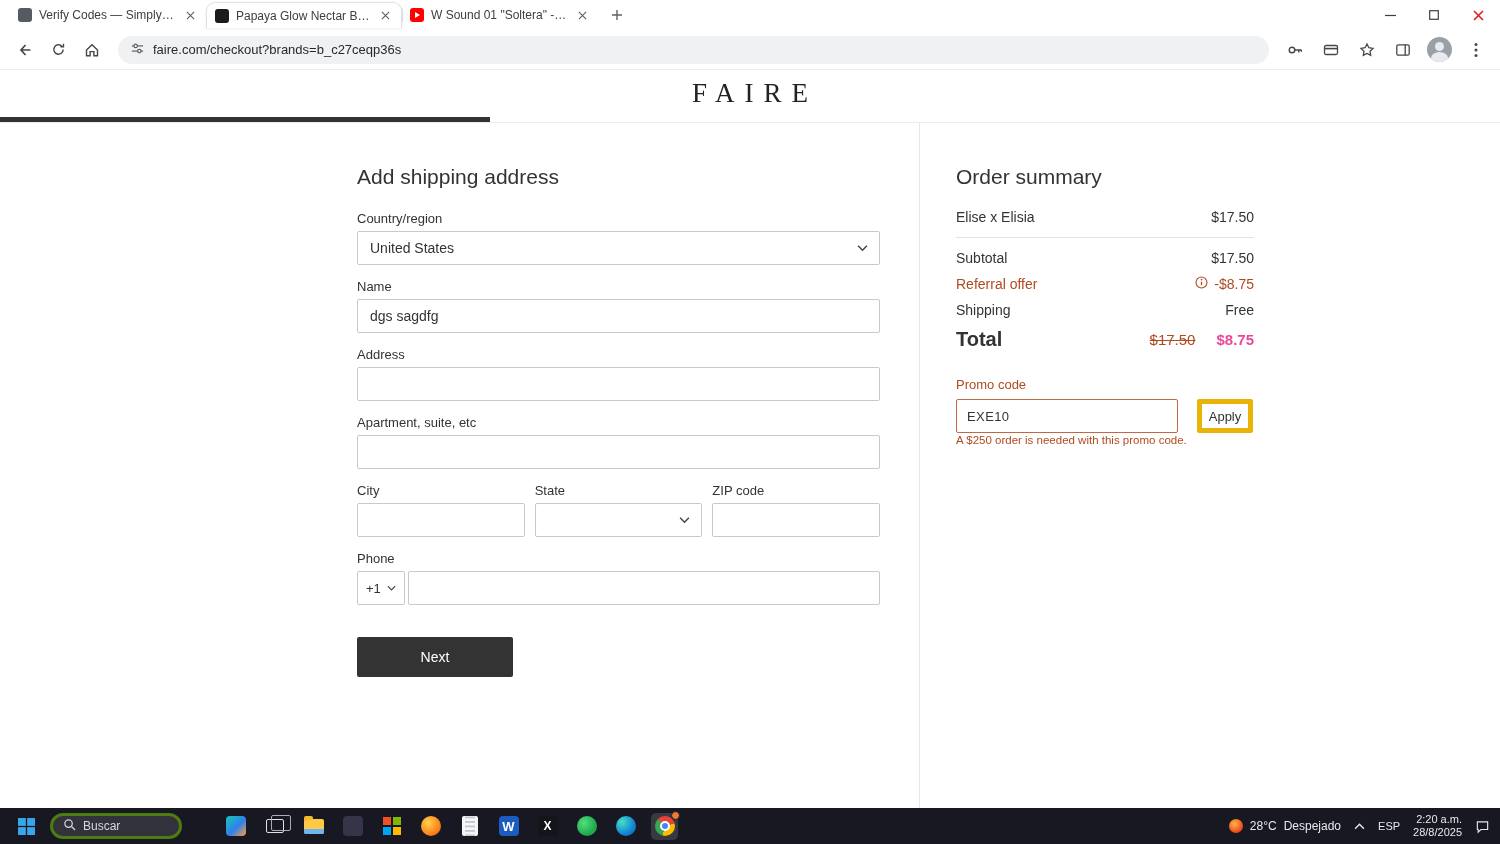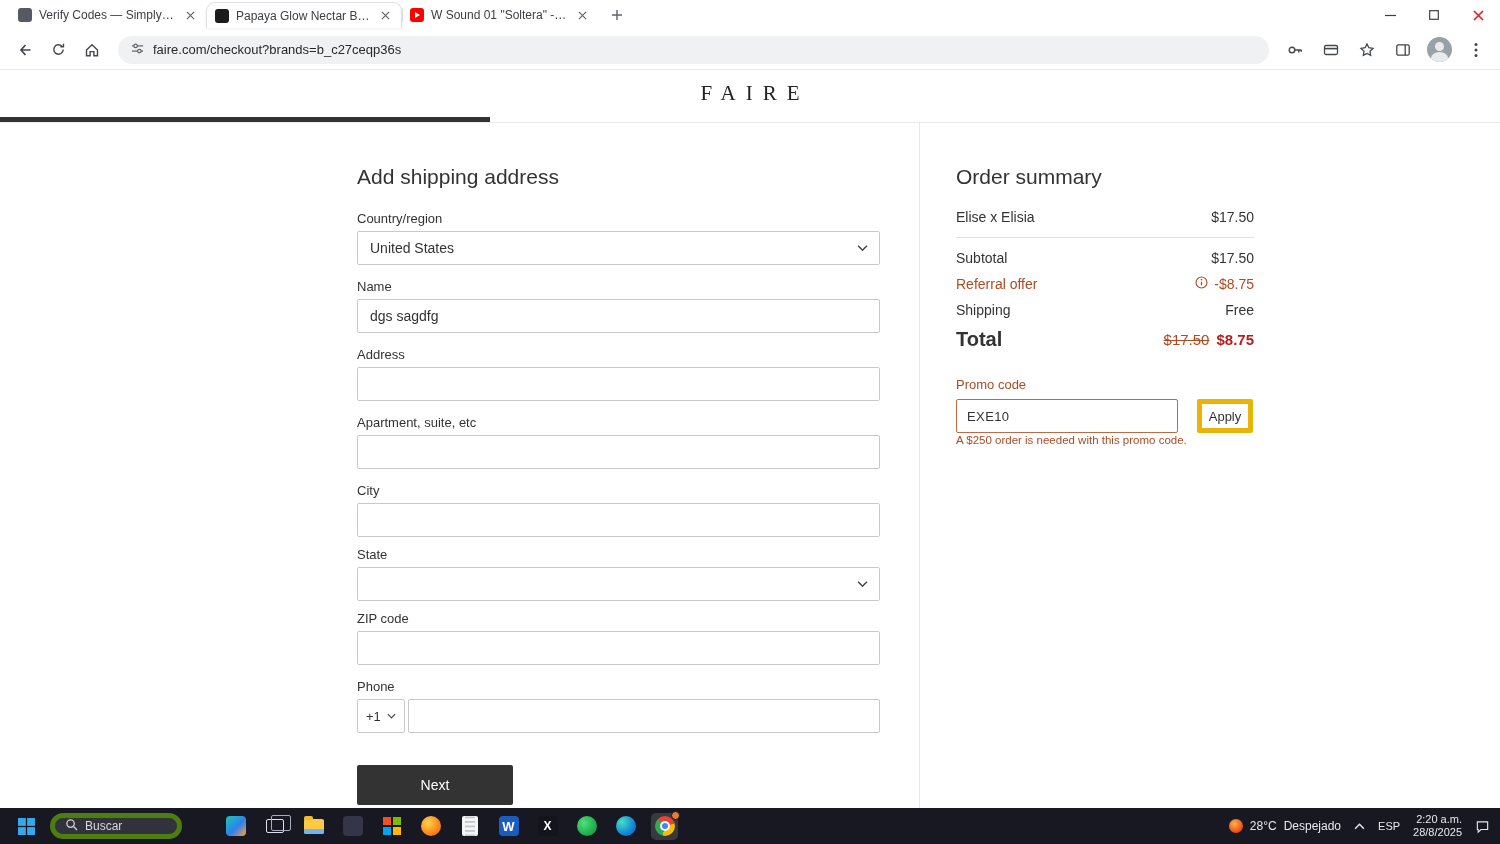"FAIRE" .logo { font-size: 21px -> 27px }
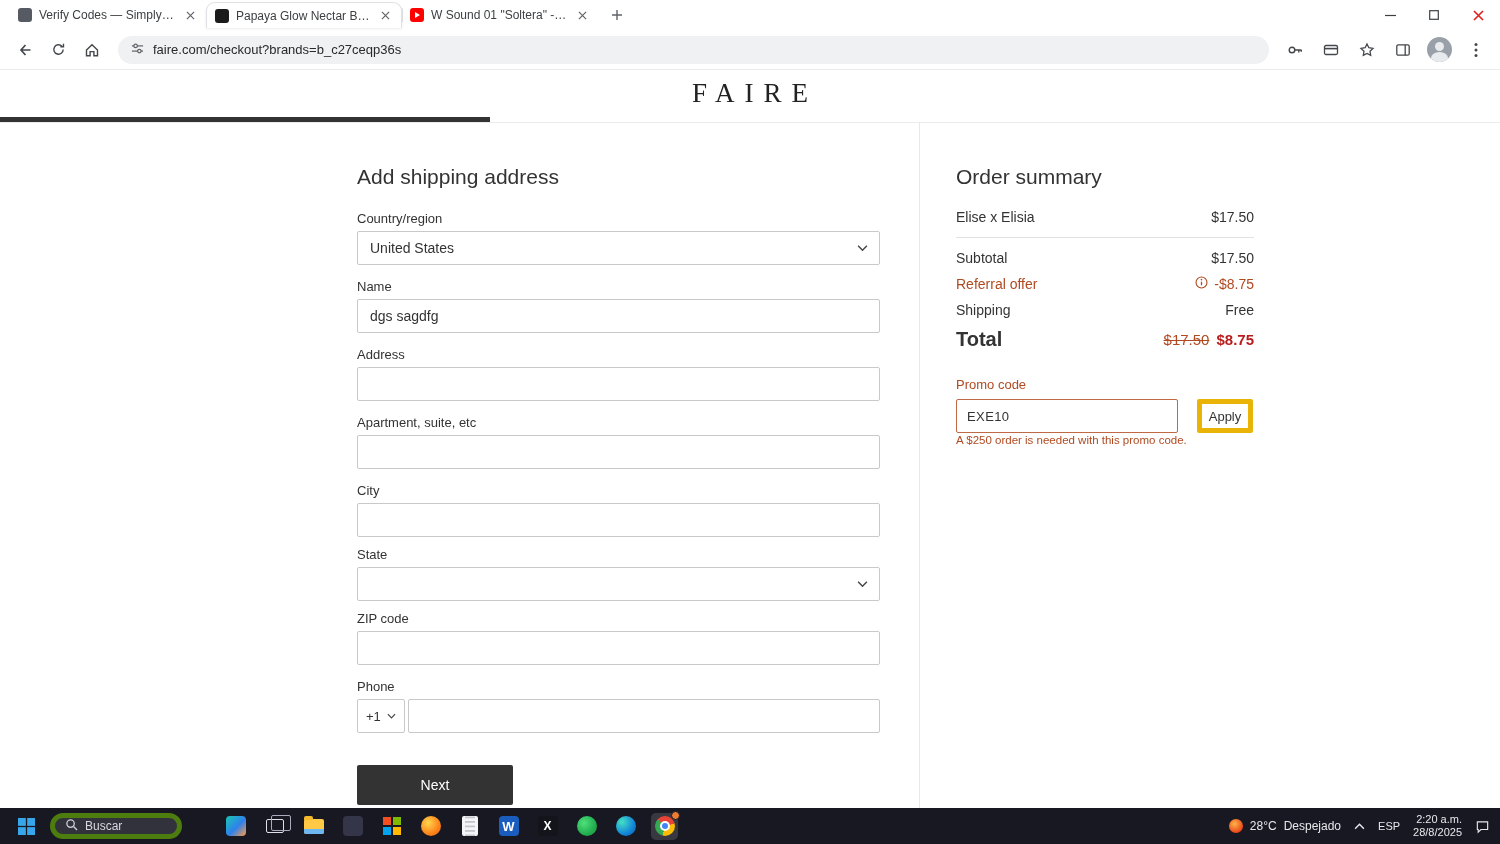"$8.75" .new-price { color: #b91c1c -> #ec4899; margin-left: none -> 14px }
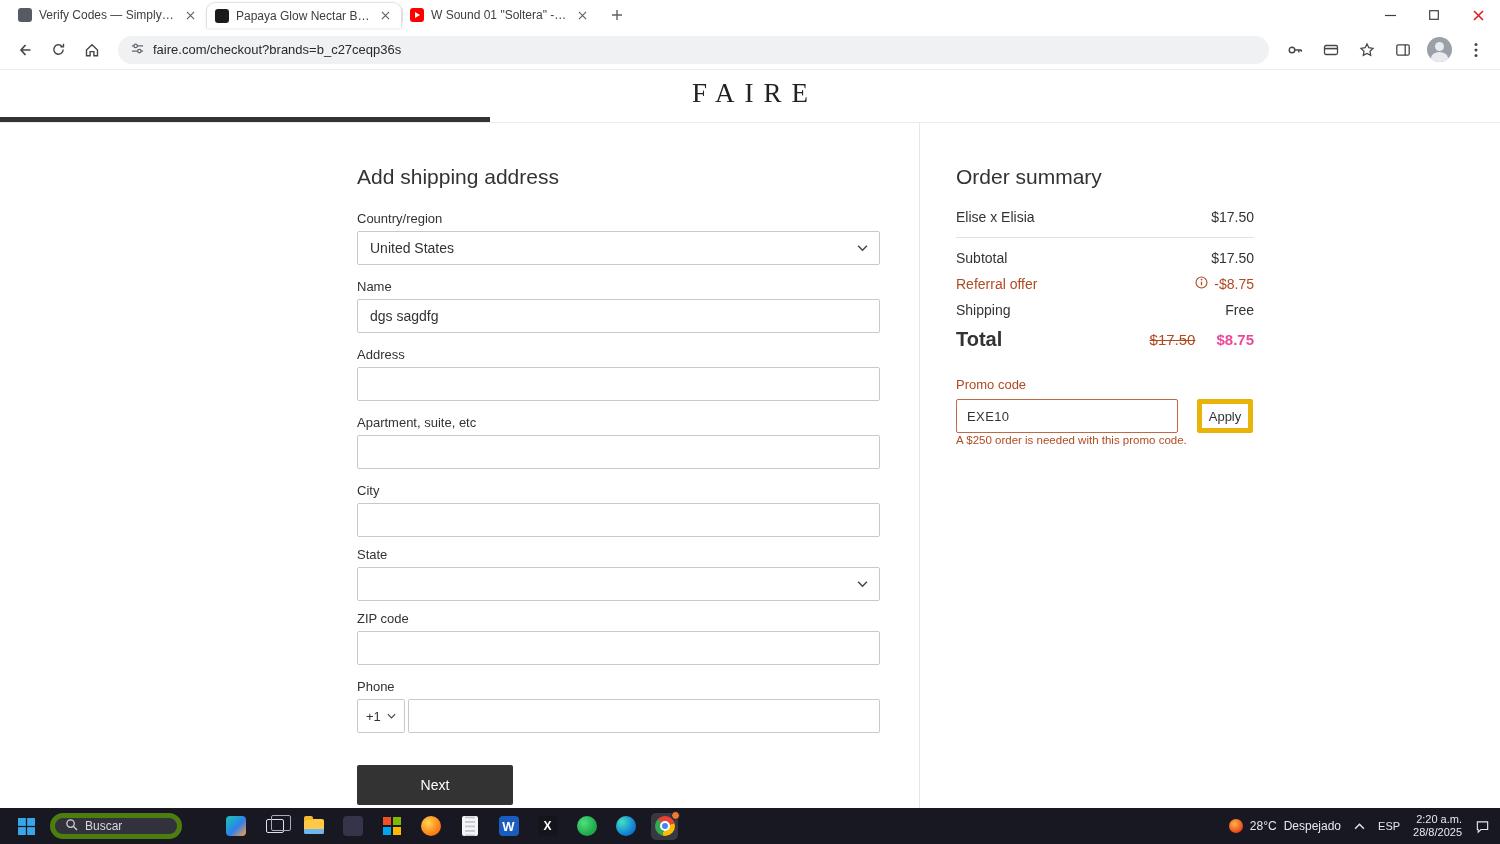"City" .triple { flex-direction: column -> none }
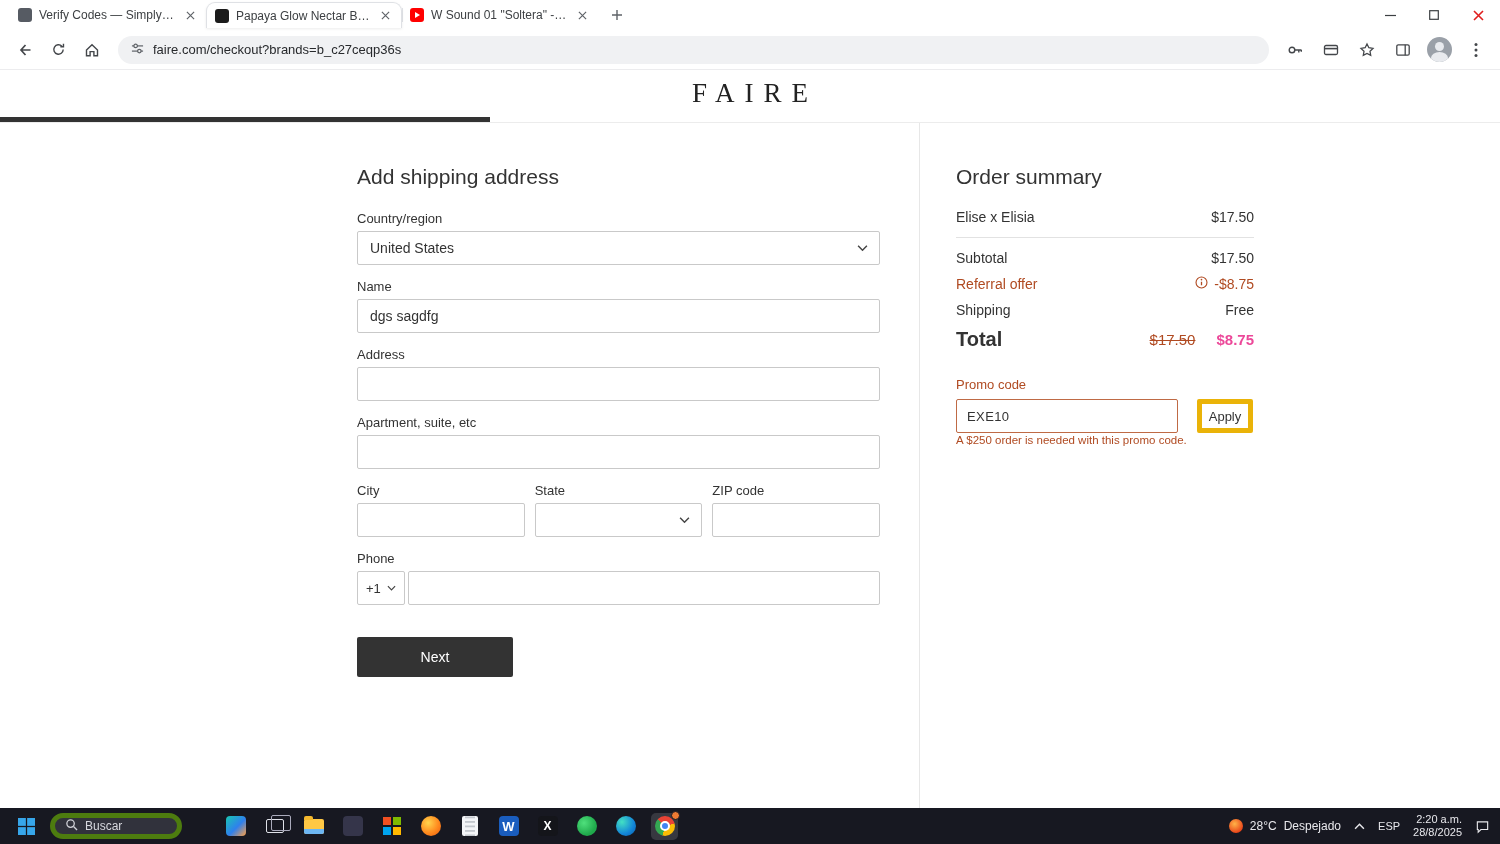"Buscar" .searchbox { border: 5px solid #4d7c0f -> 3px solid #4d7c0f }
